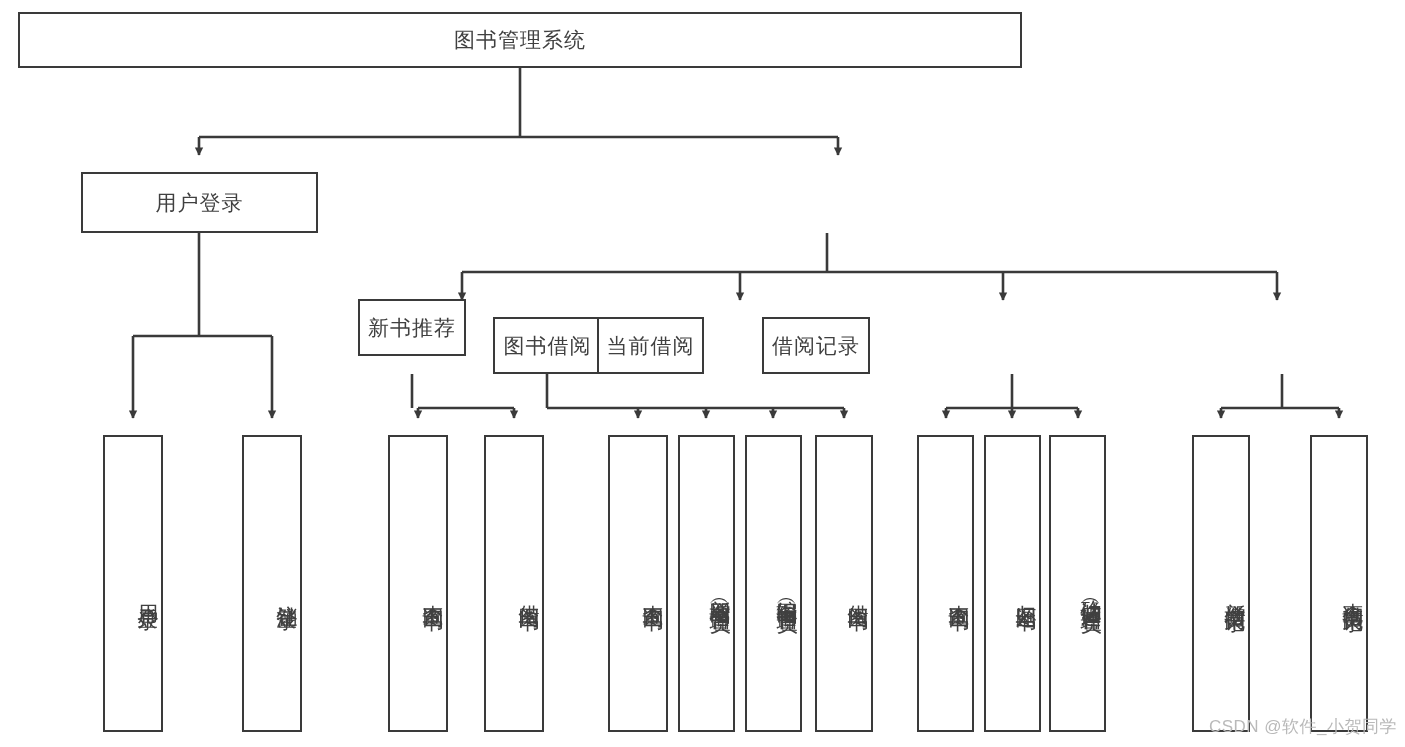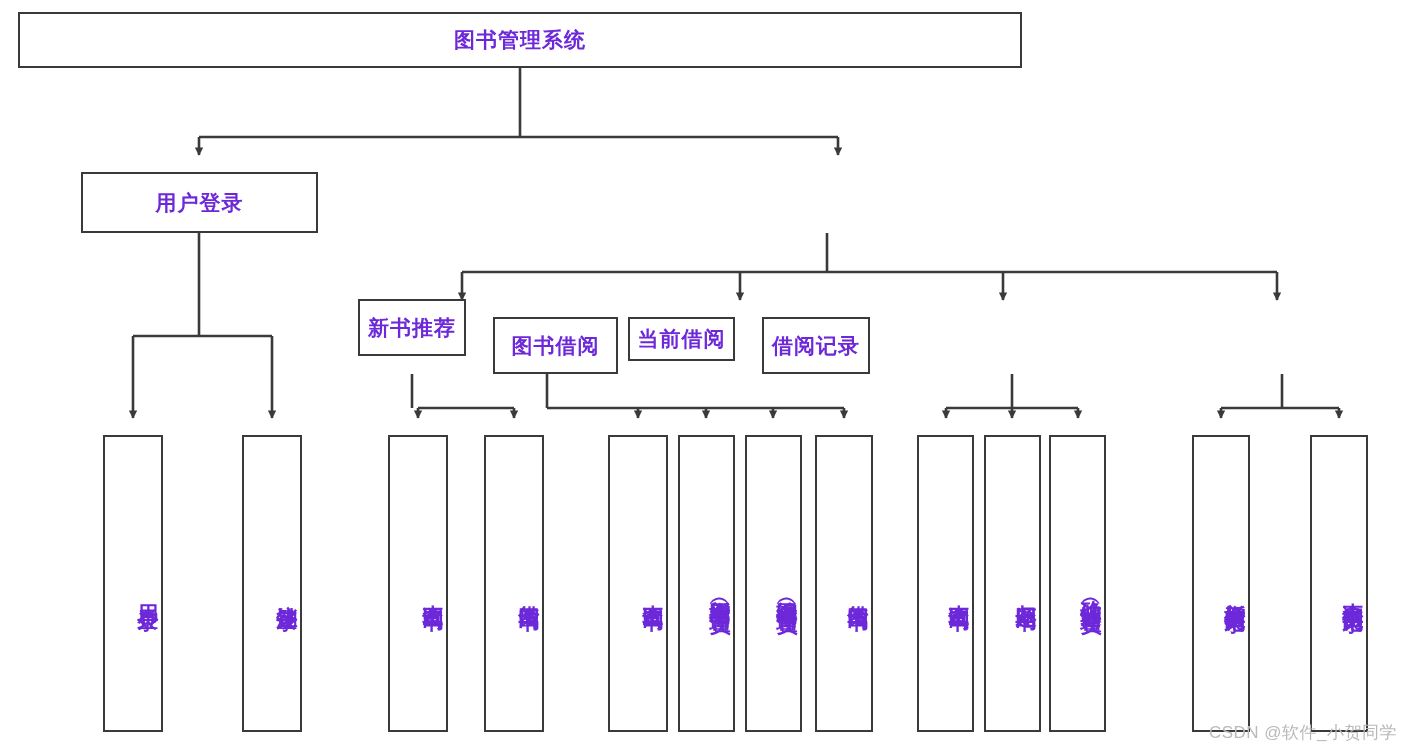"图书管理系统" .node-box { color: #6d28d9 -> #404040; font-weight: bold -> none }
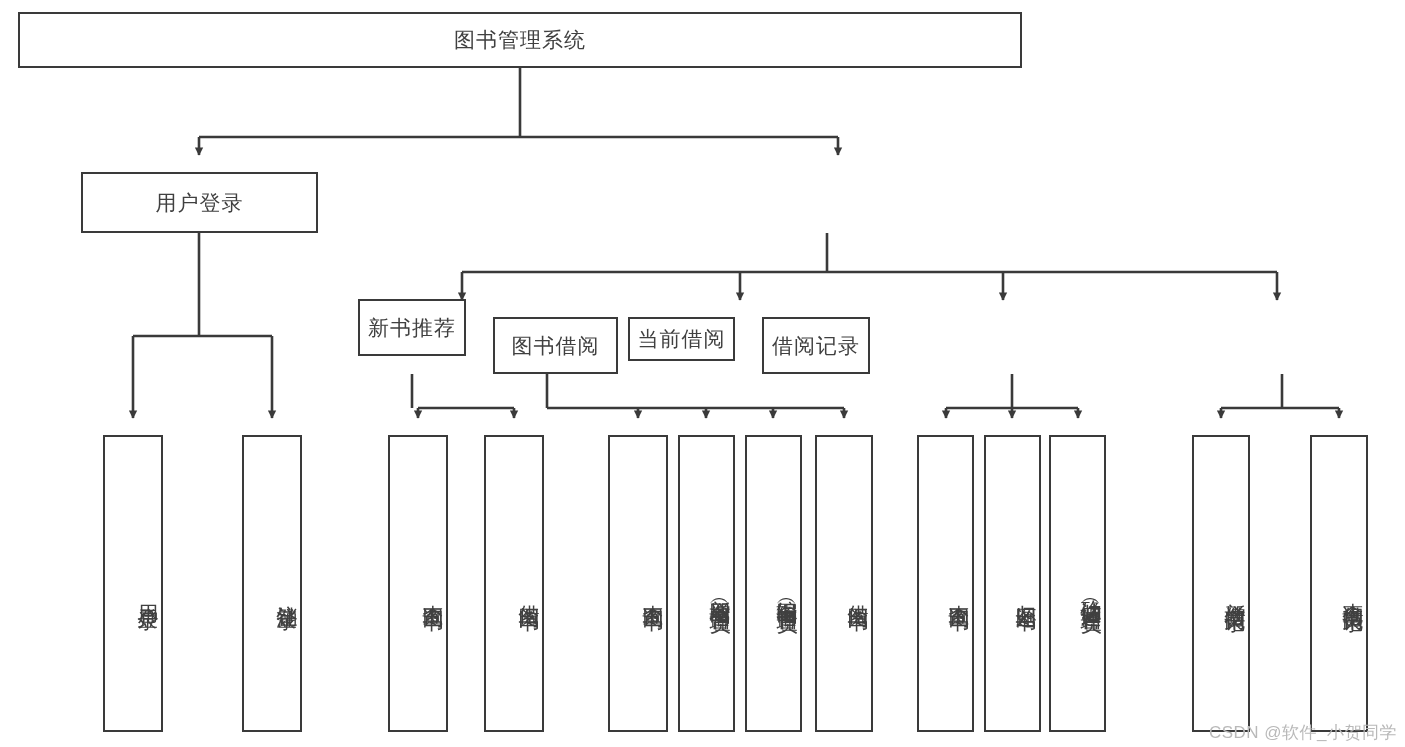"图书借阅" div.node-box { width: 125px -> 109px }
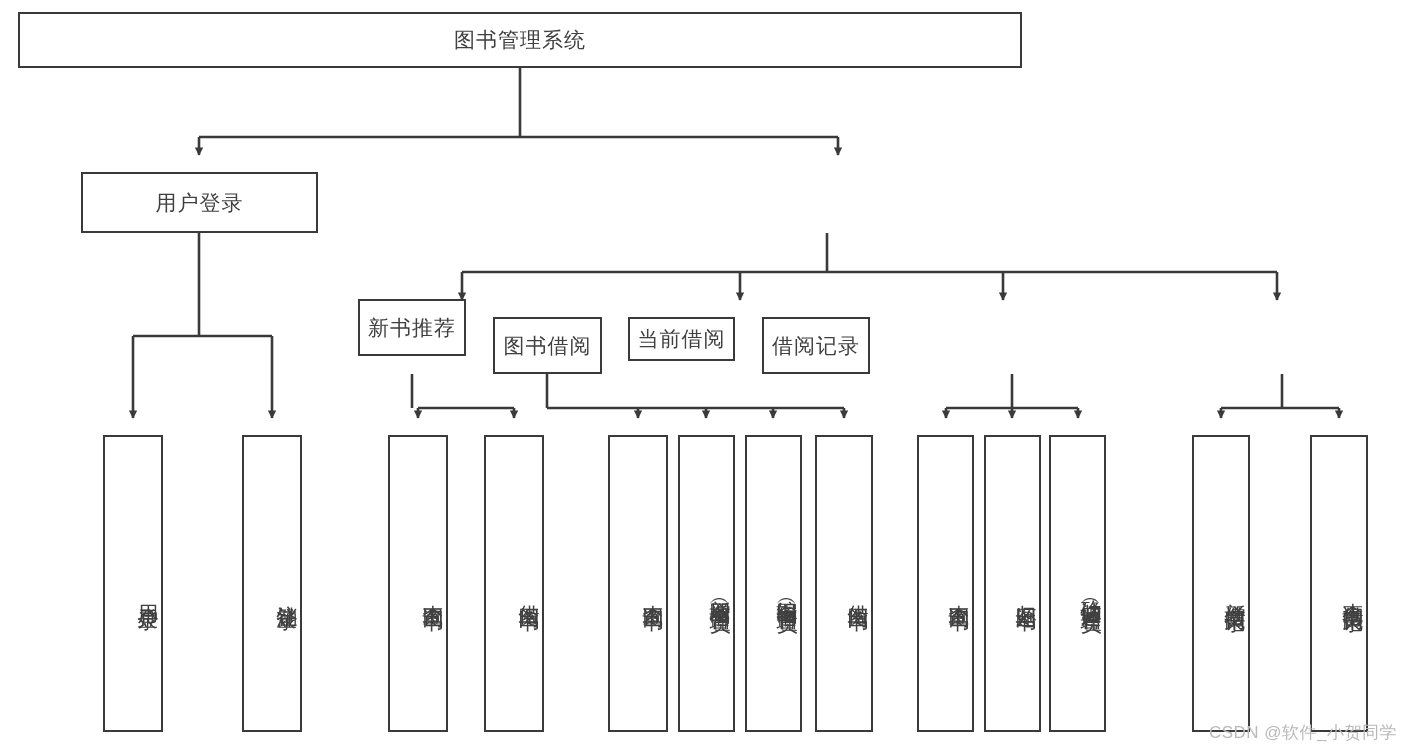"当前借阅" div.node-box { height: 44px -> 57px; left: 628px -> 597px }
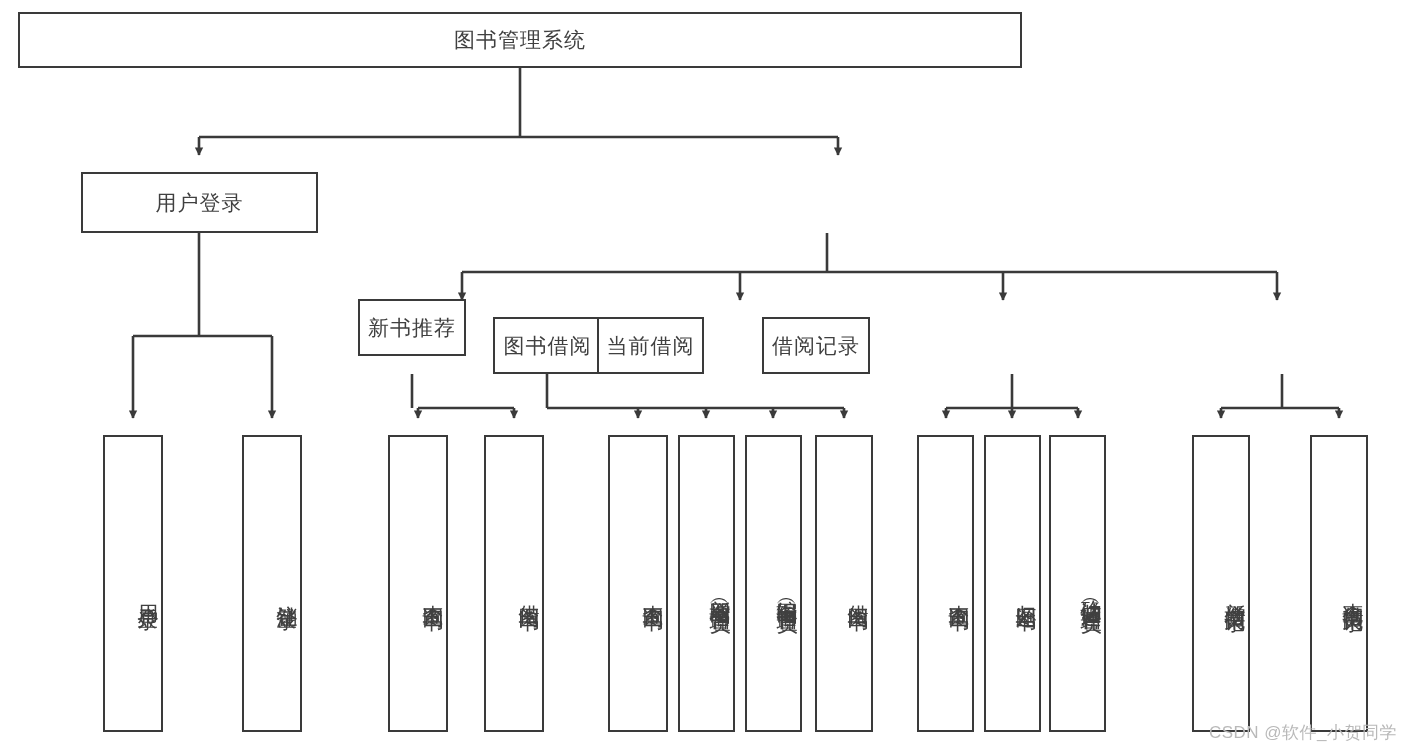"CSDN @软件_小贺同学" .watermark { bottom: 3px -> 9px }
